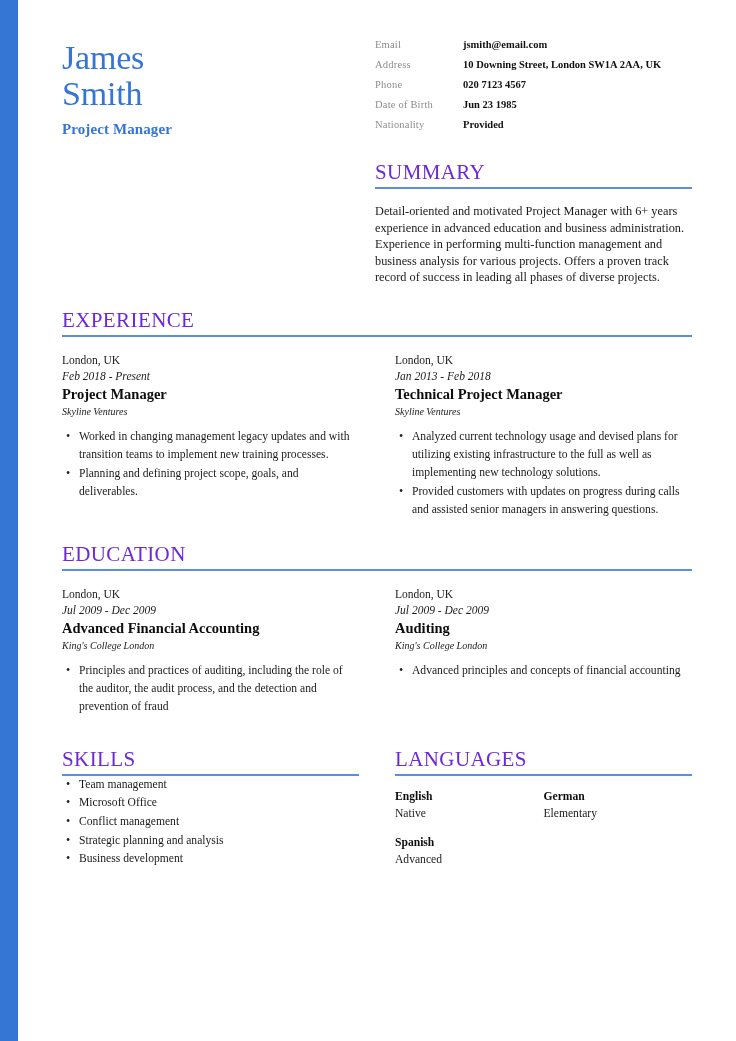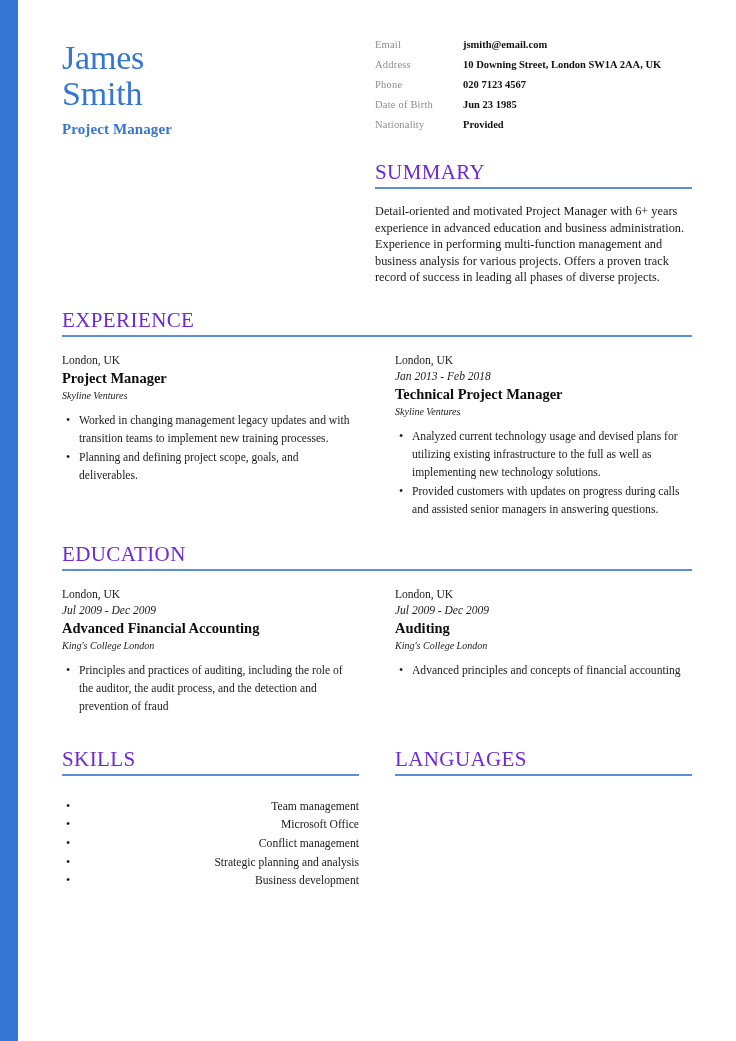"Feb 2018 - Present" div.entry-dates { html: none -> <div>Feb 2018 - Present</div> }
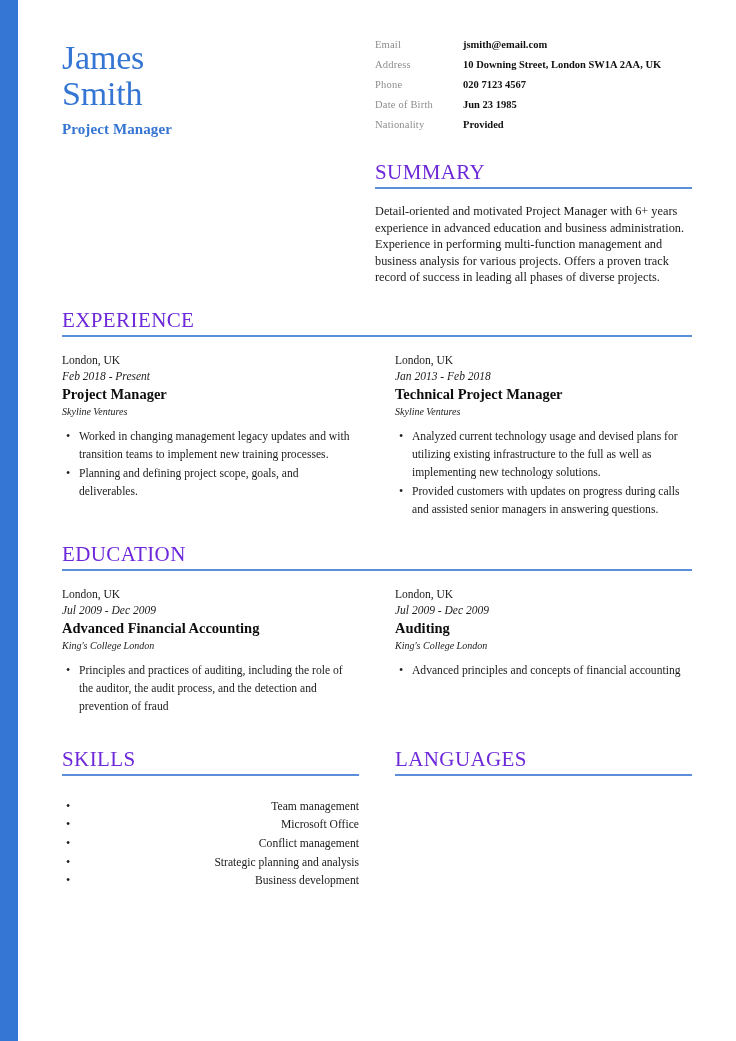"Team management" ul.plain { margin: 22px 0 0 0 -> 0 0 0 0; text-align: right -> none }
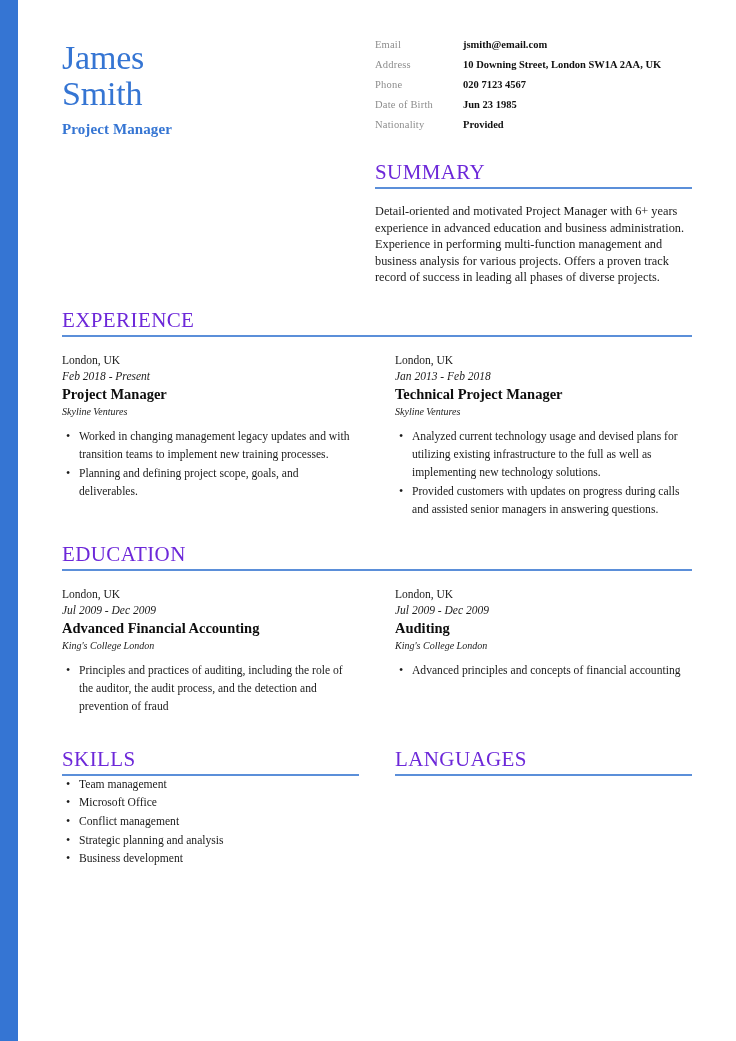"English" div.lang-grid { html: none -> <div> <div> <div>English</div> <div>Native</div> </div> <div> <div>German</div> <div>Elementary</div> </div> <div> <div>Spanish</div> <div>Advanced</div> </div> </div> }
